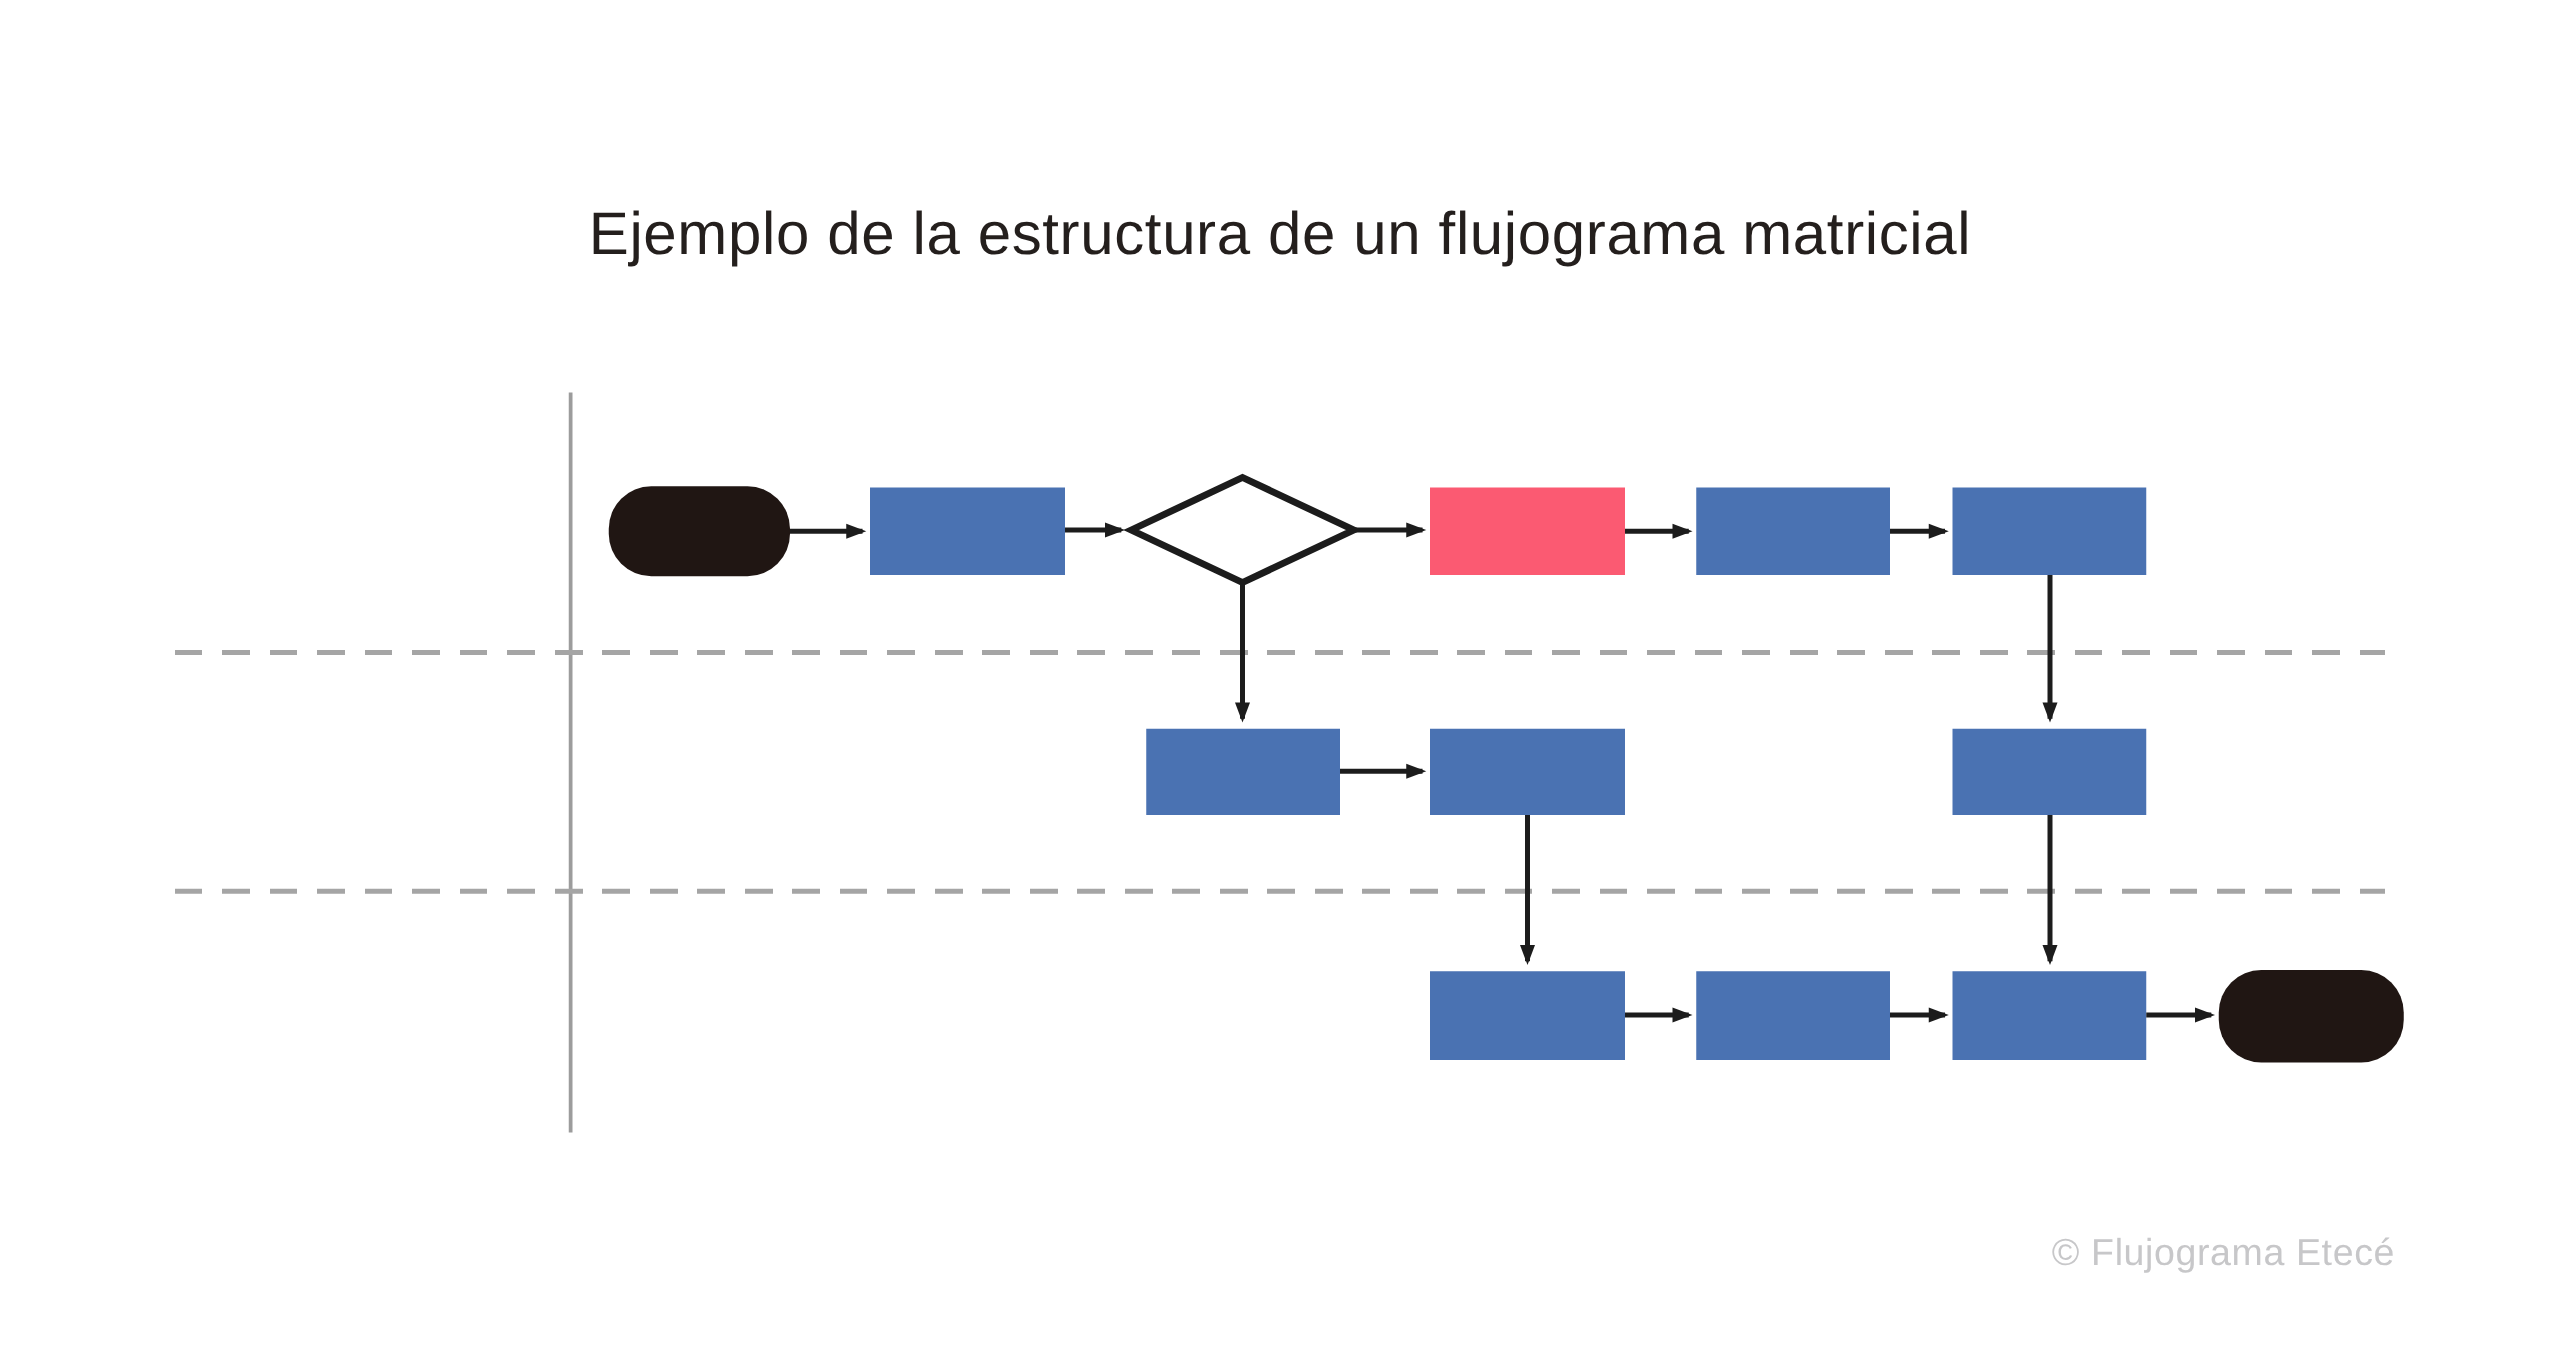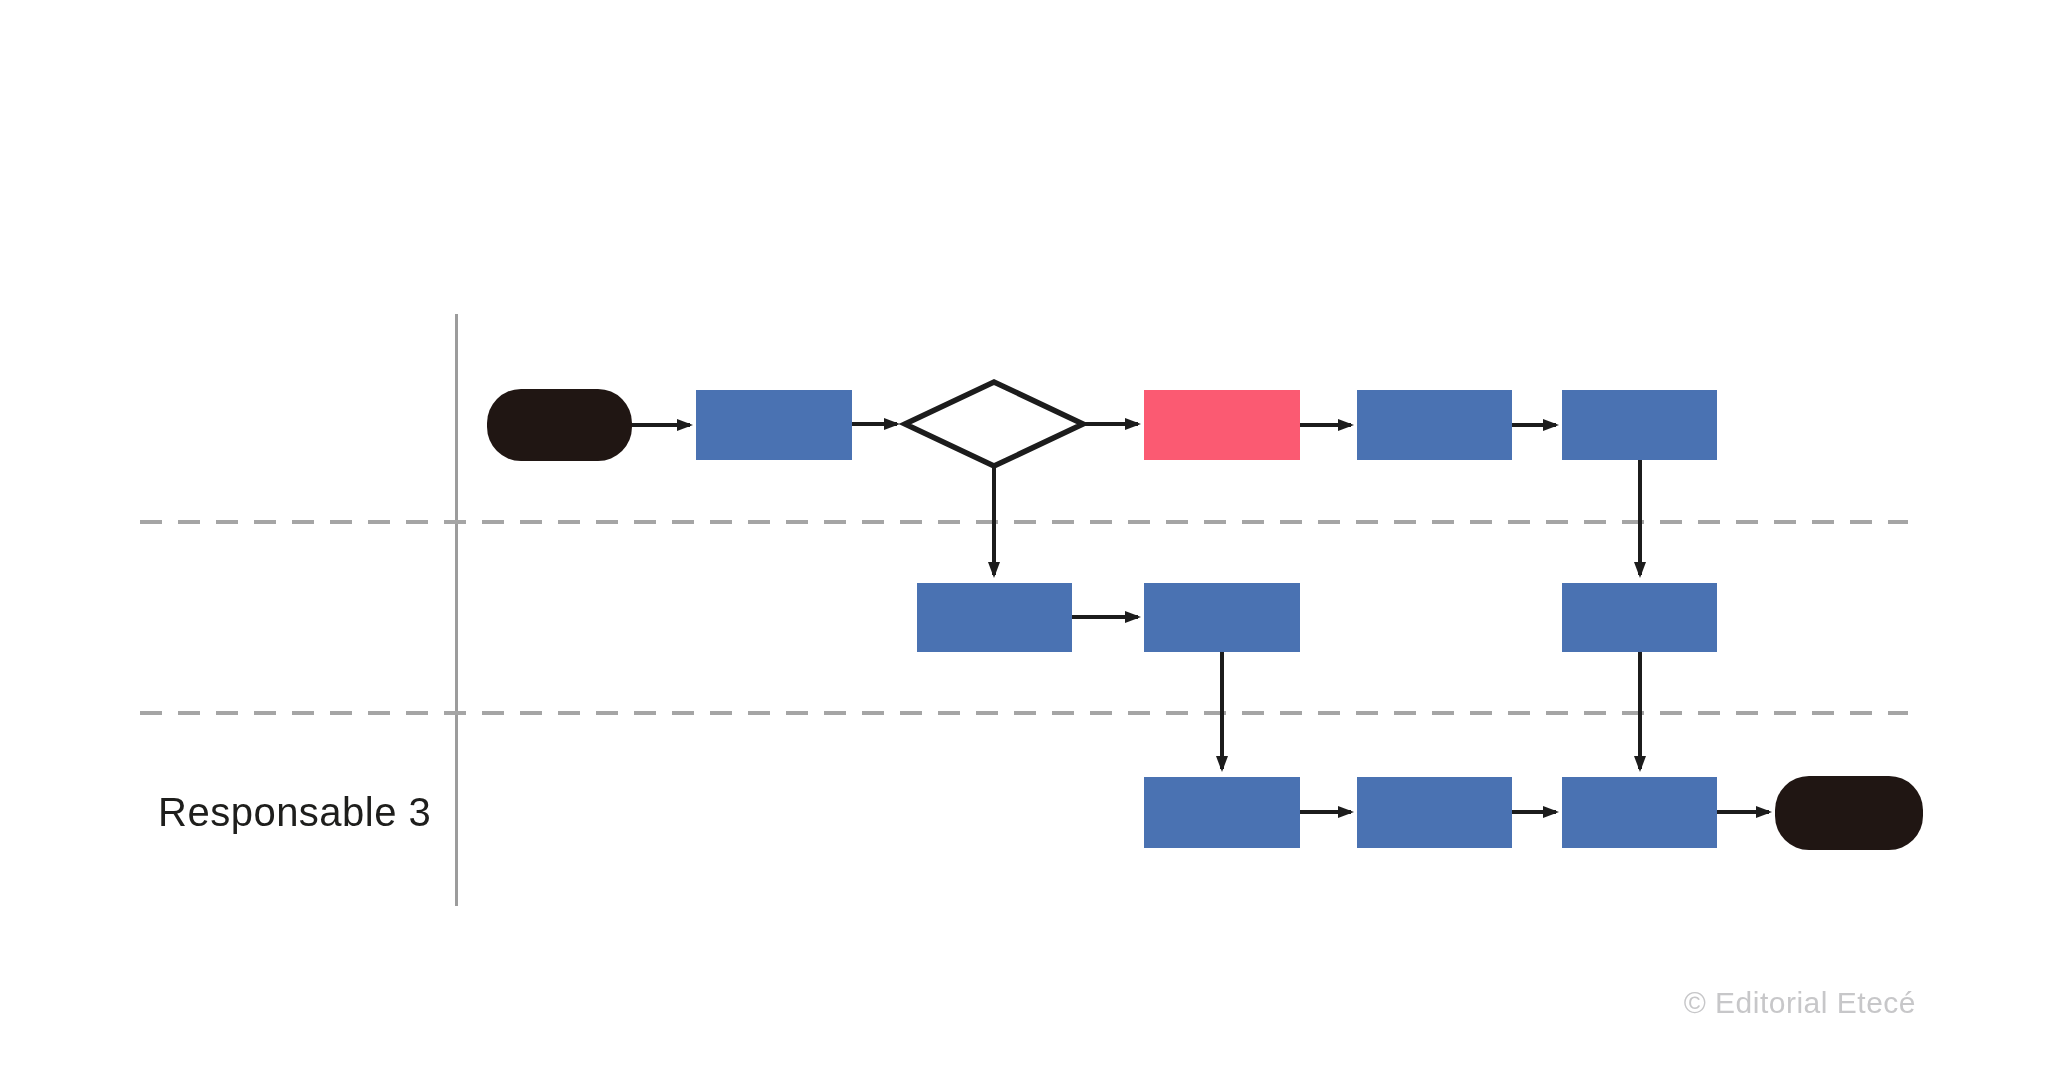"Ejemplo de la estructura de" div.page-subtitle { html: none -> <div>Ejemplo de la estructura de un flujograma matricial</div> }
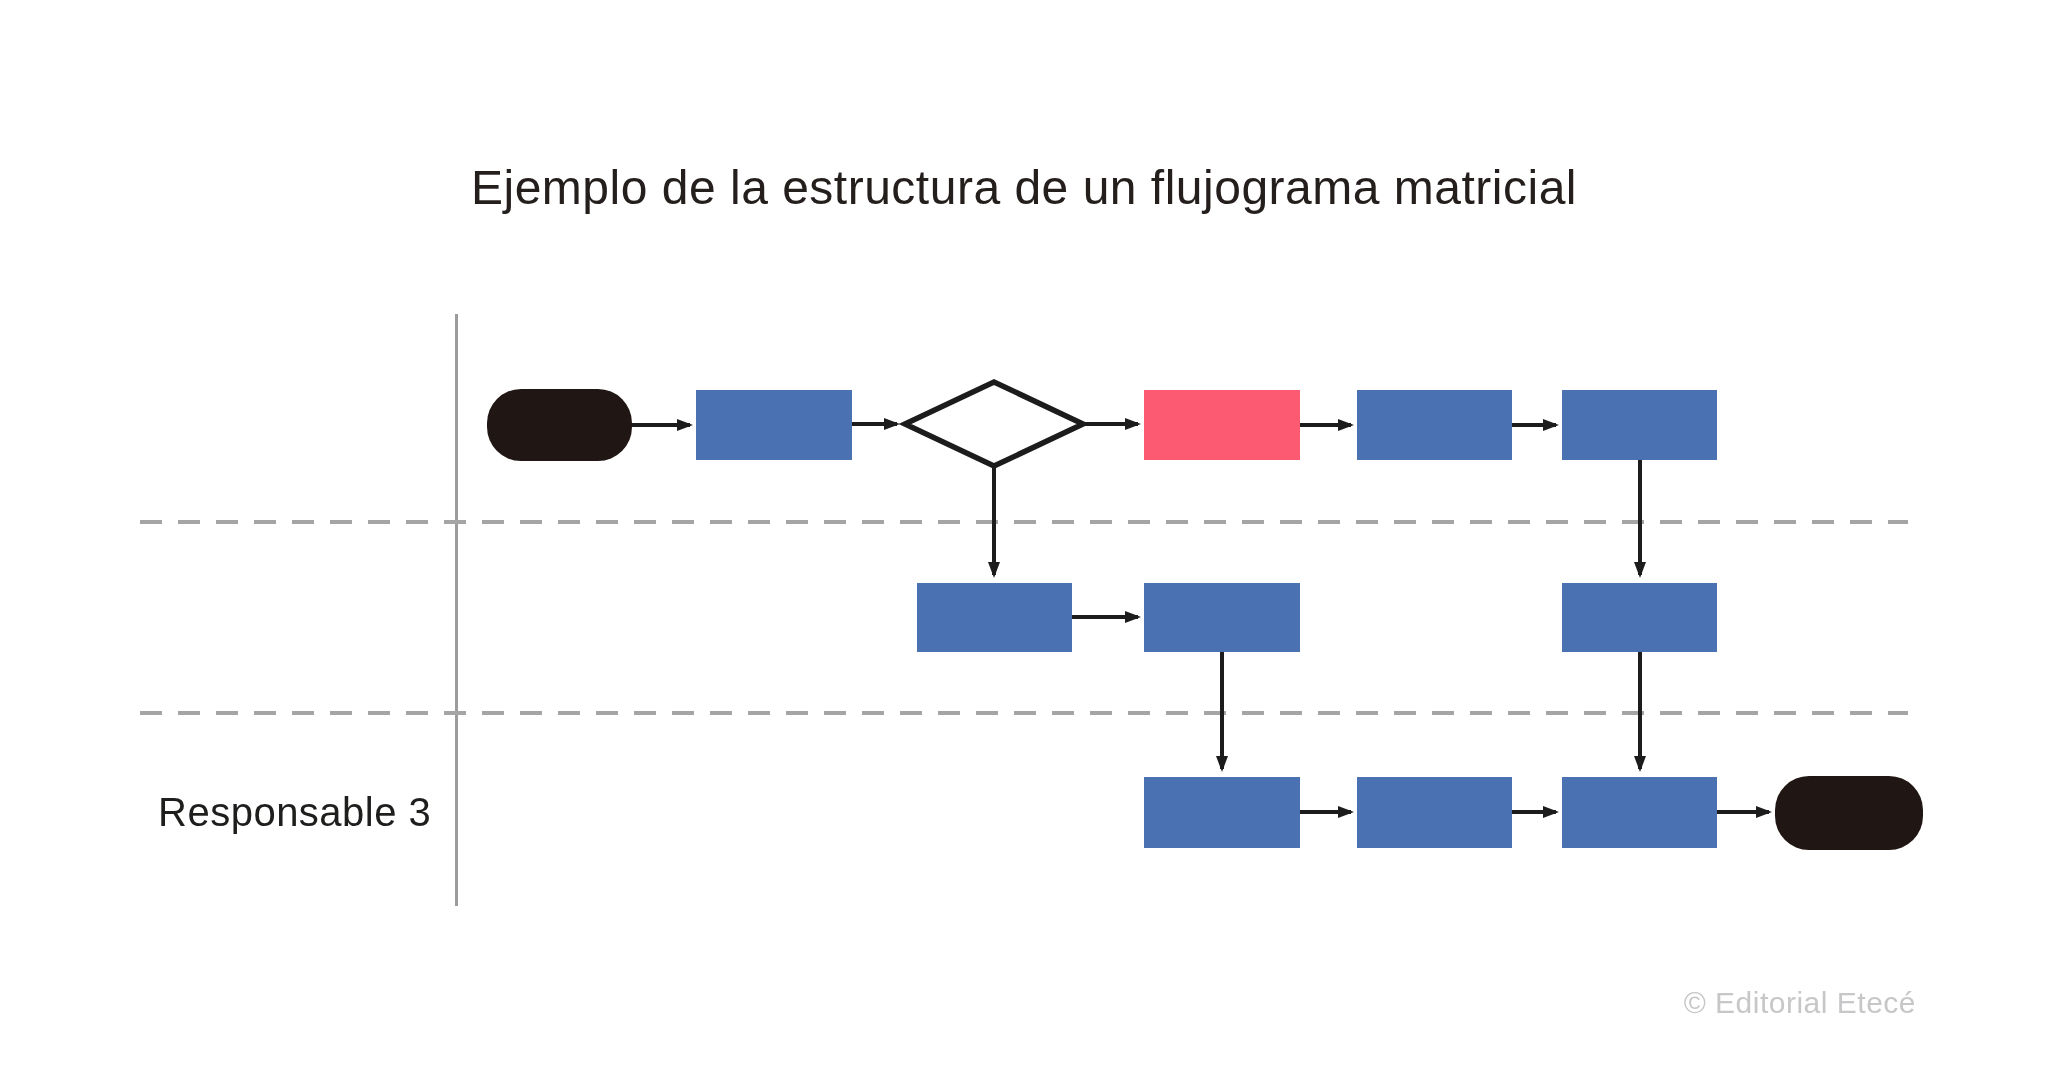"Responsable 3" div.lane-label { html: <div>Responsable 3</div> -> none }
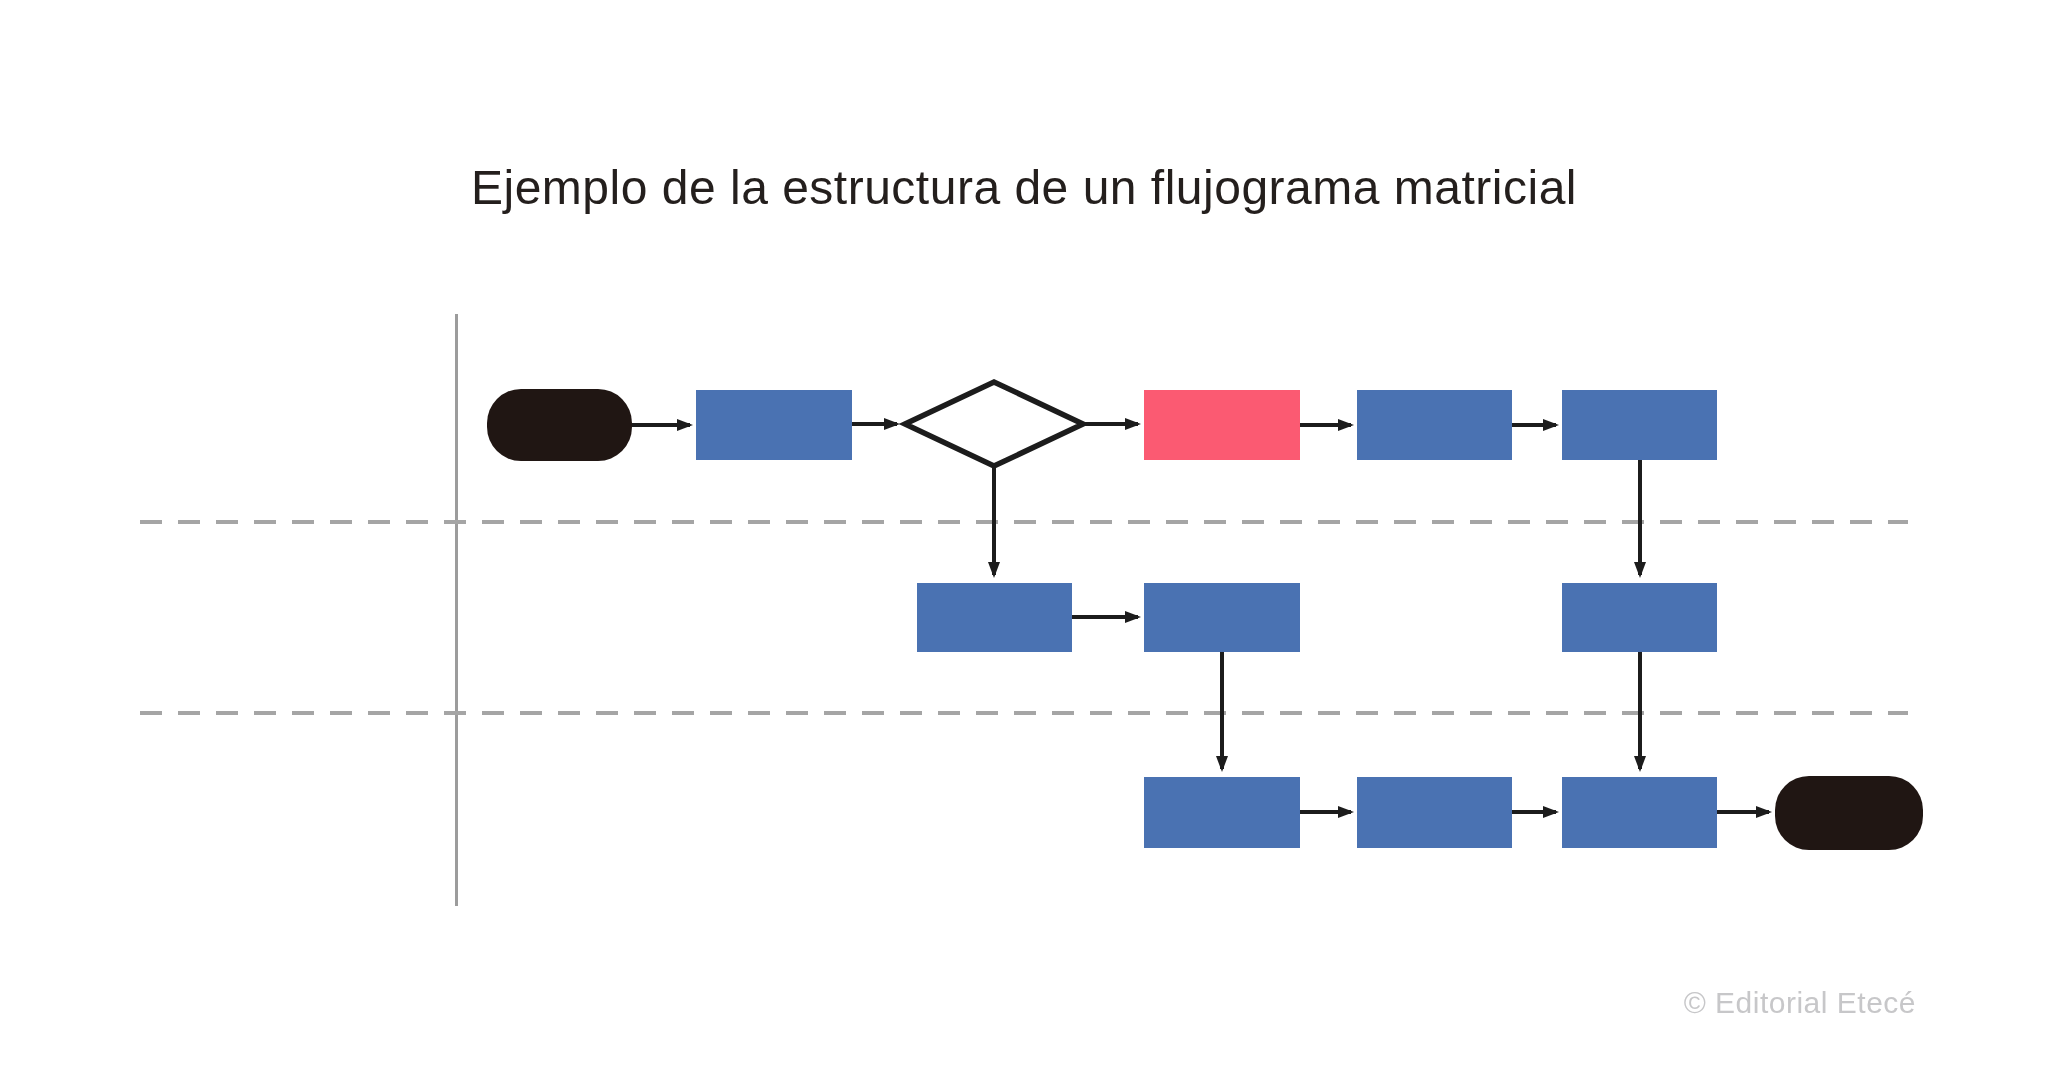"© Editorial Etecé" div.credit { text: Editorial -> Flujograma }
